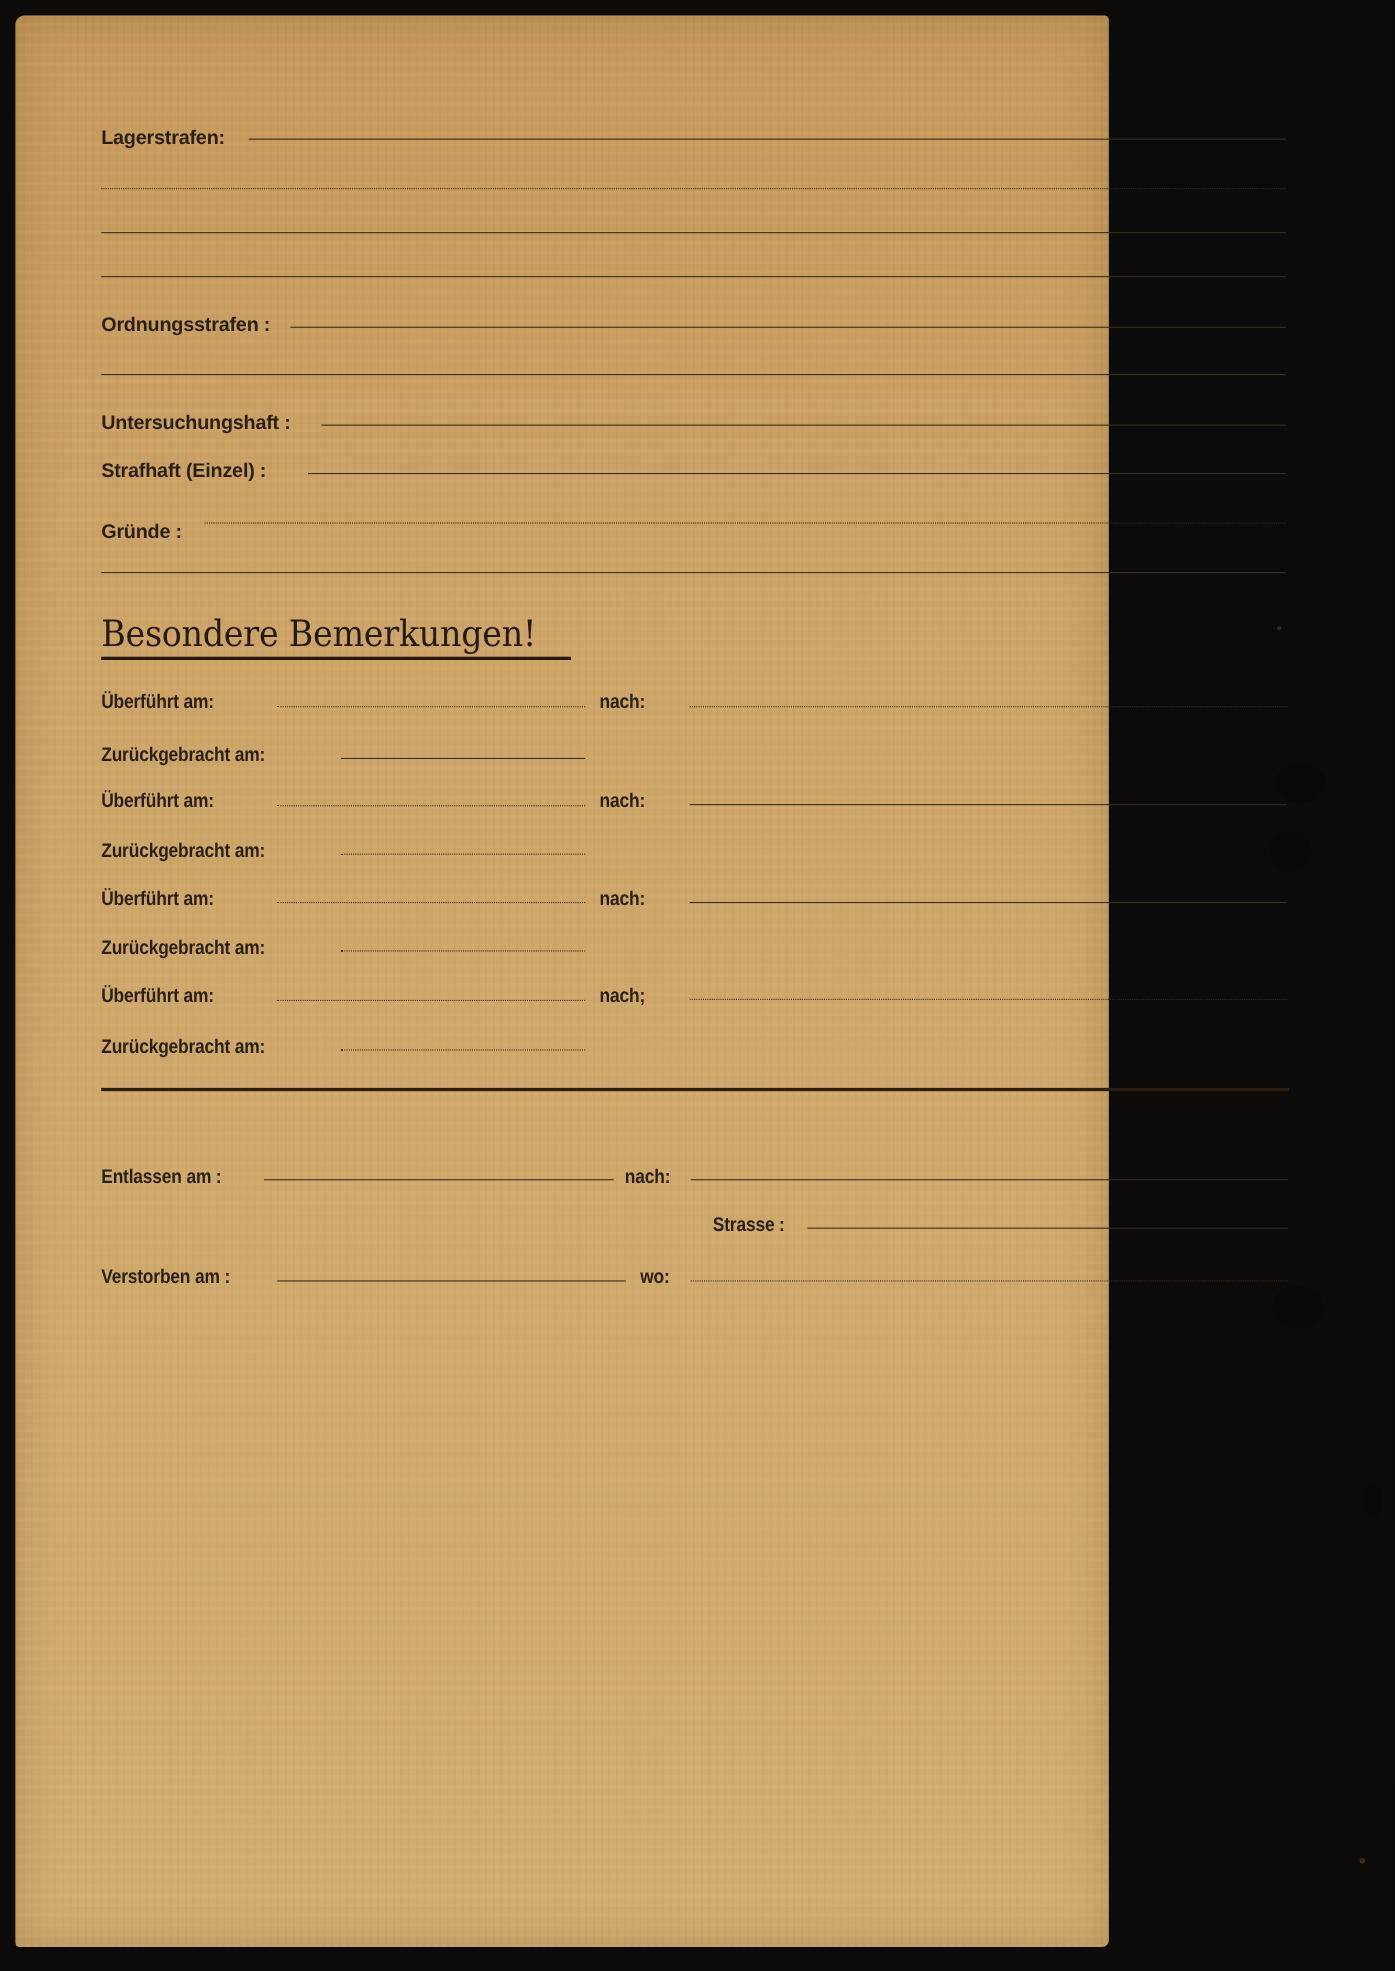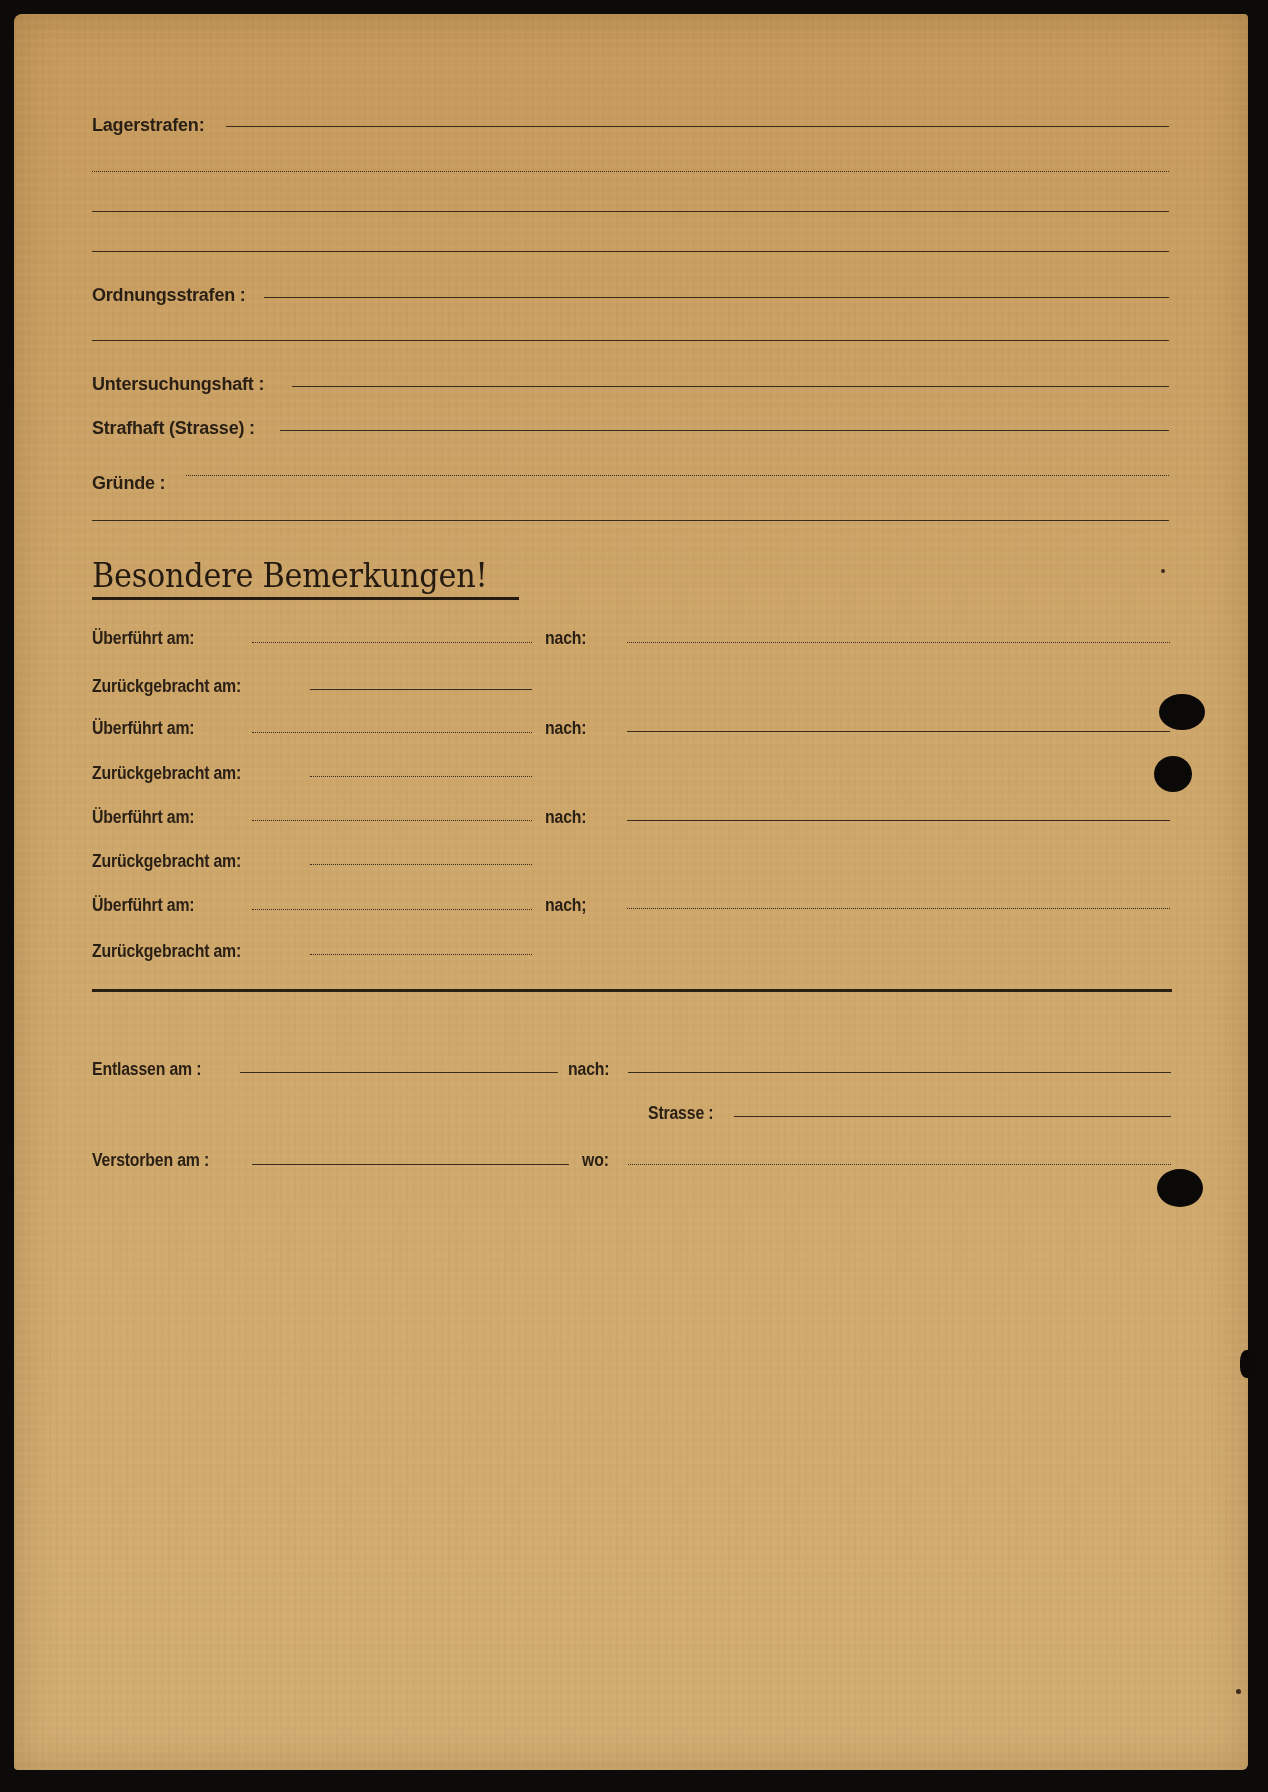"Lagerstrafen:" .page { width: 1234px -> 994px }
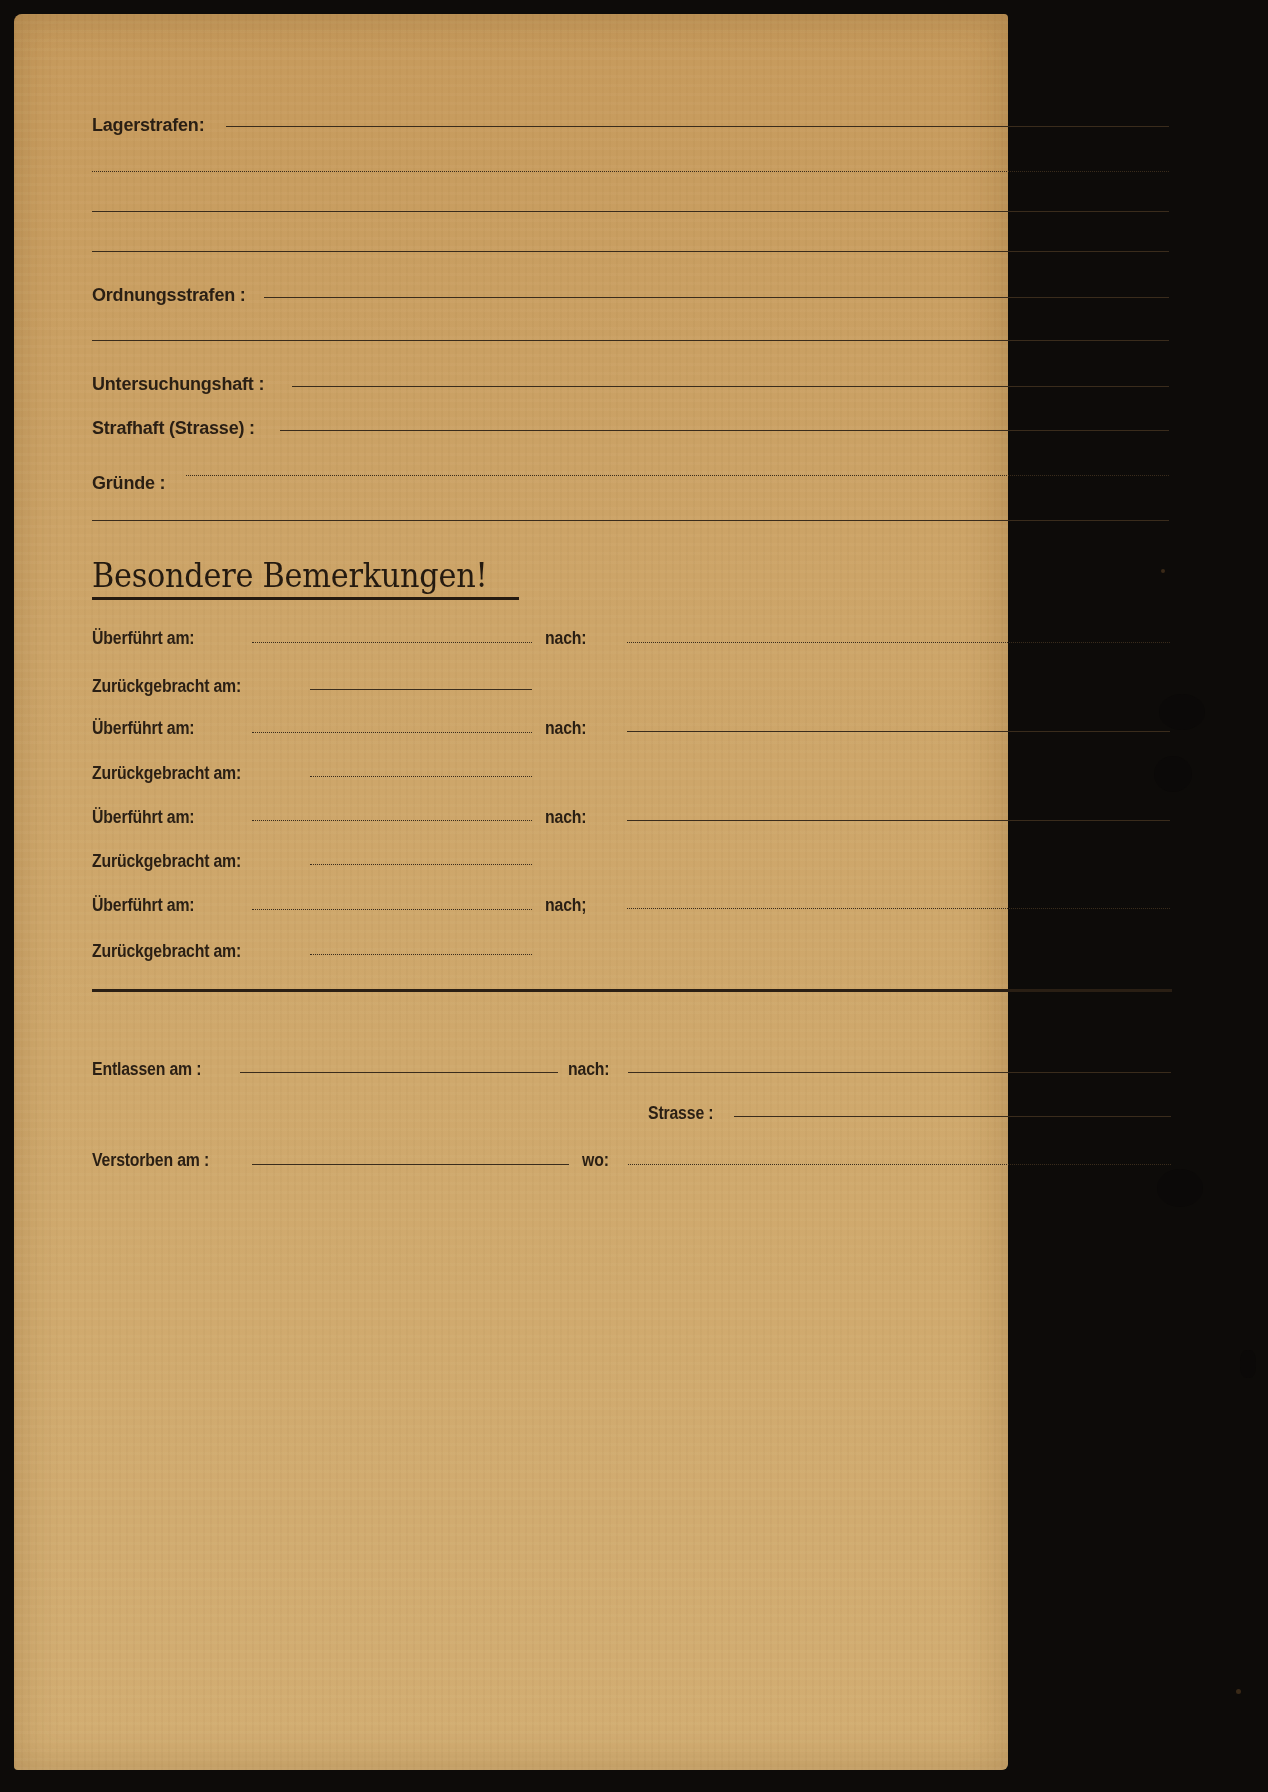"Strafhaft (Strasse) :" span.lbl { text: Strasse -> Einzel }
